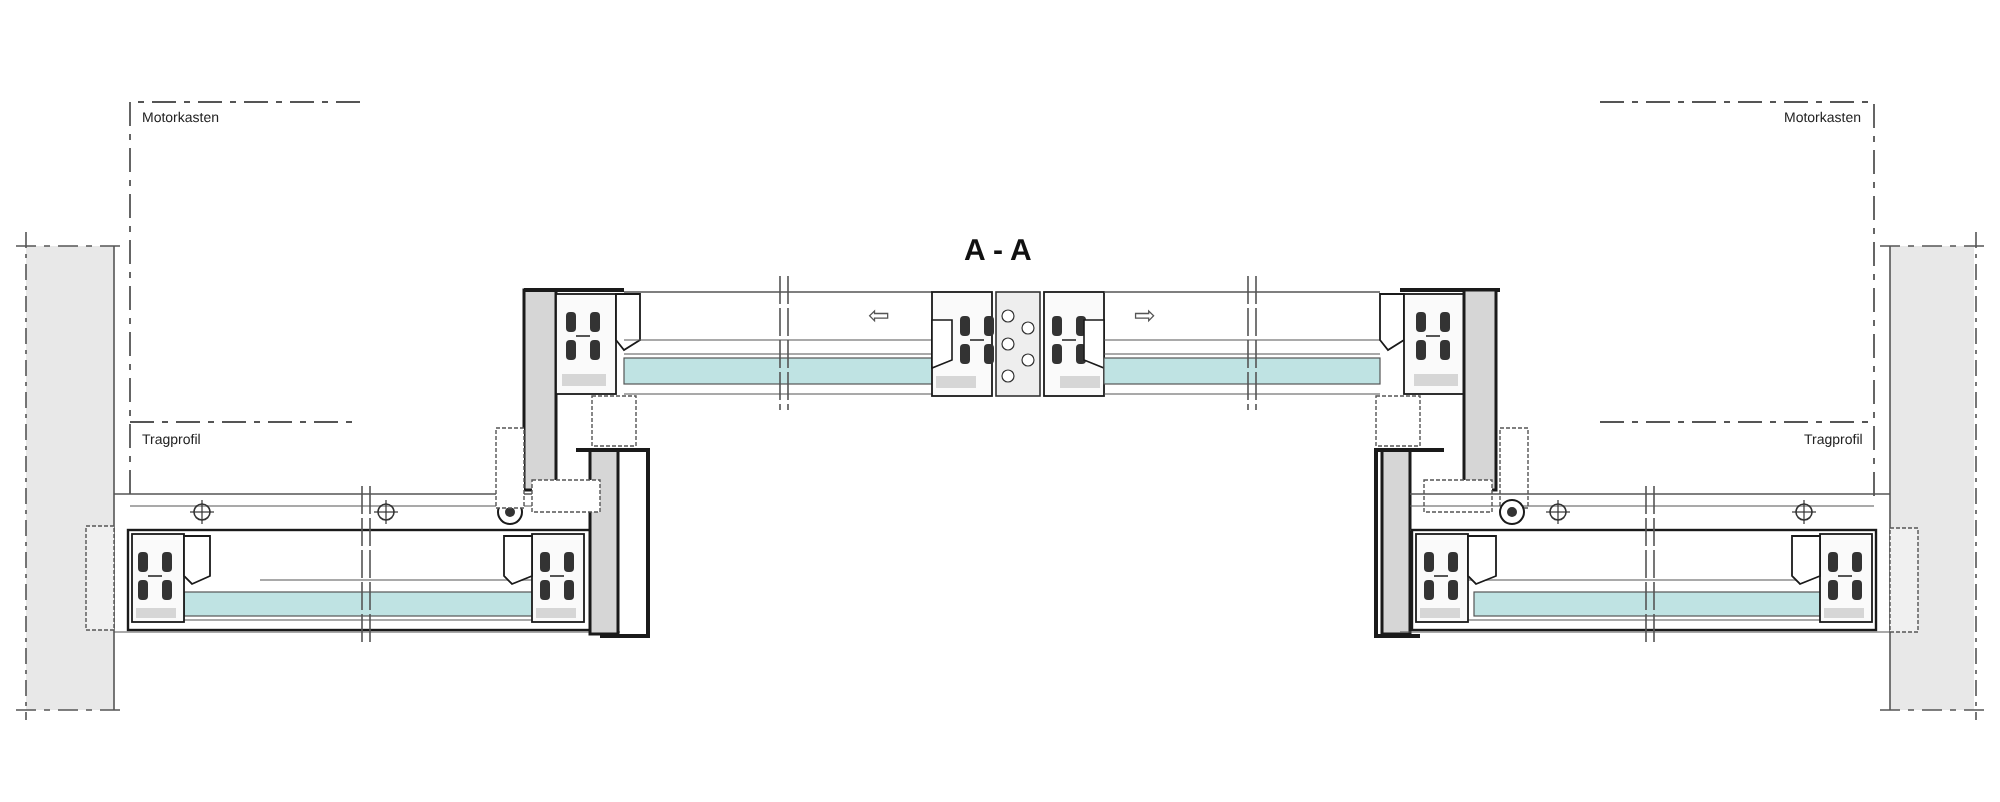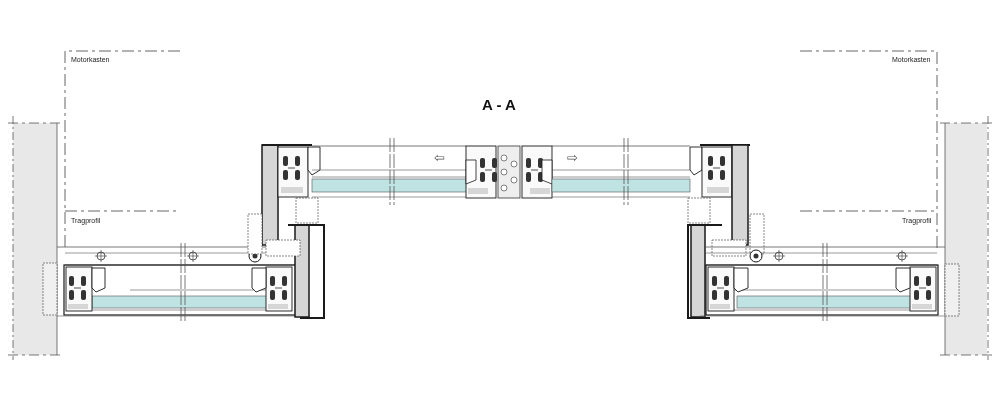"A - A" div.title { top: 96px -> 117px }
